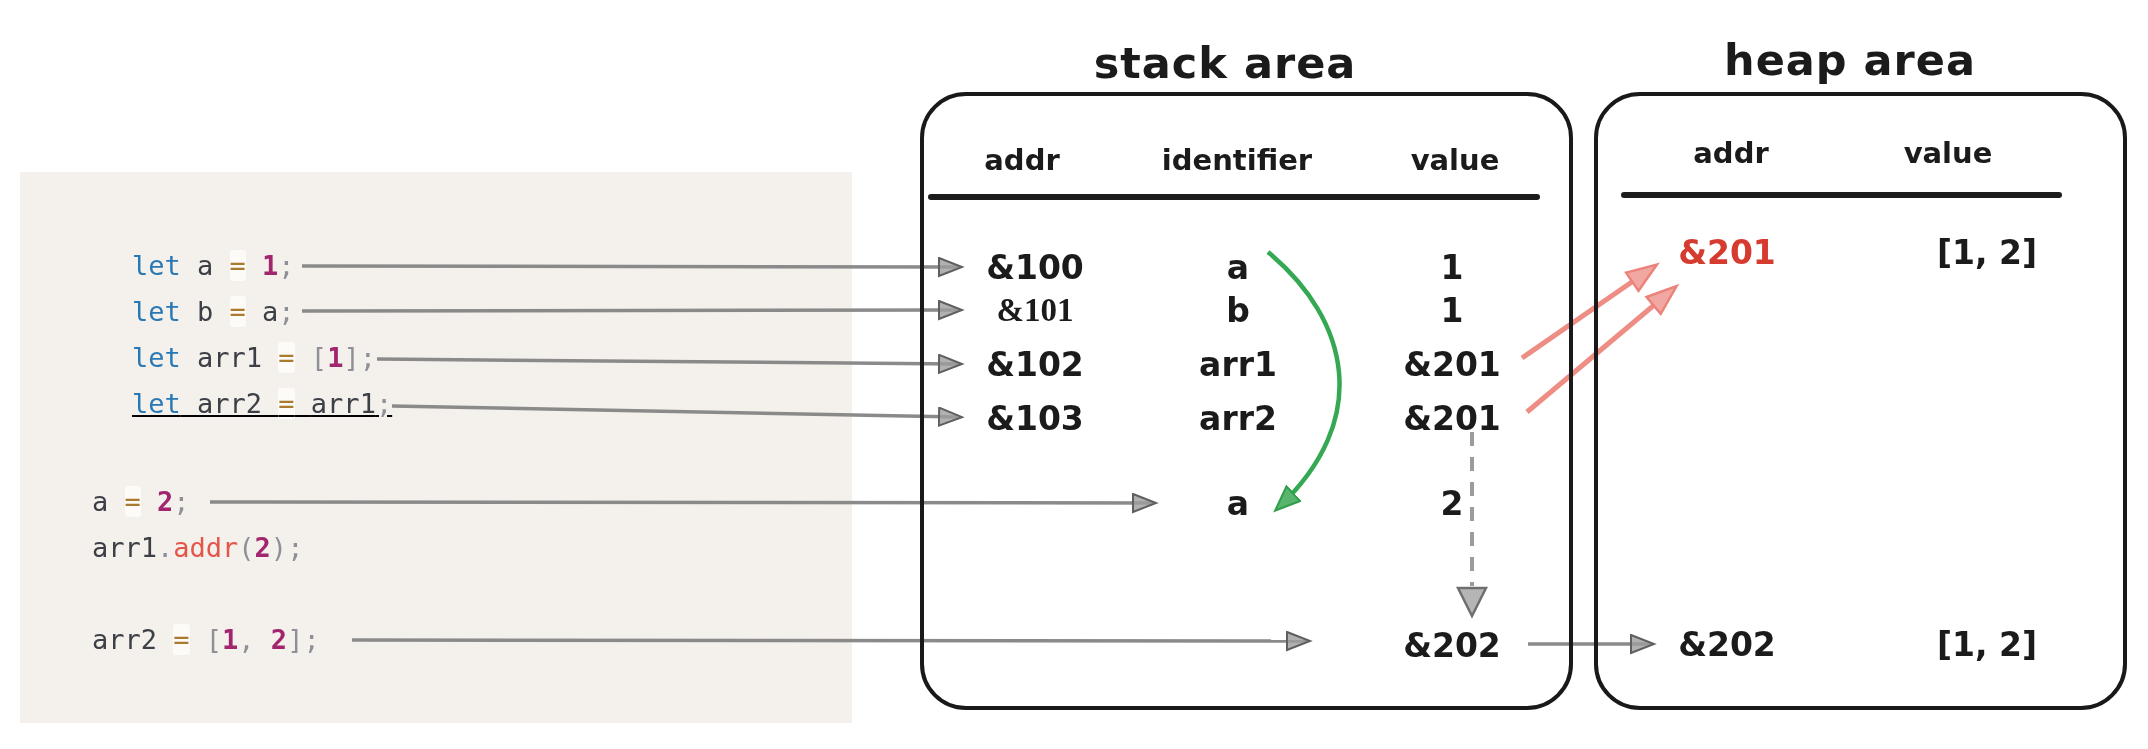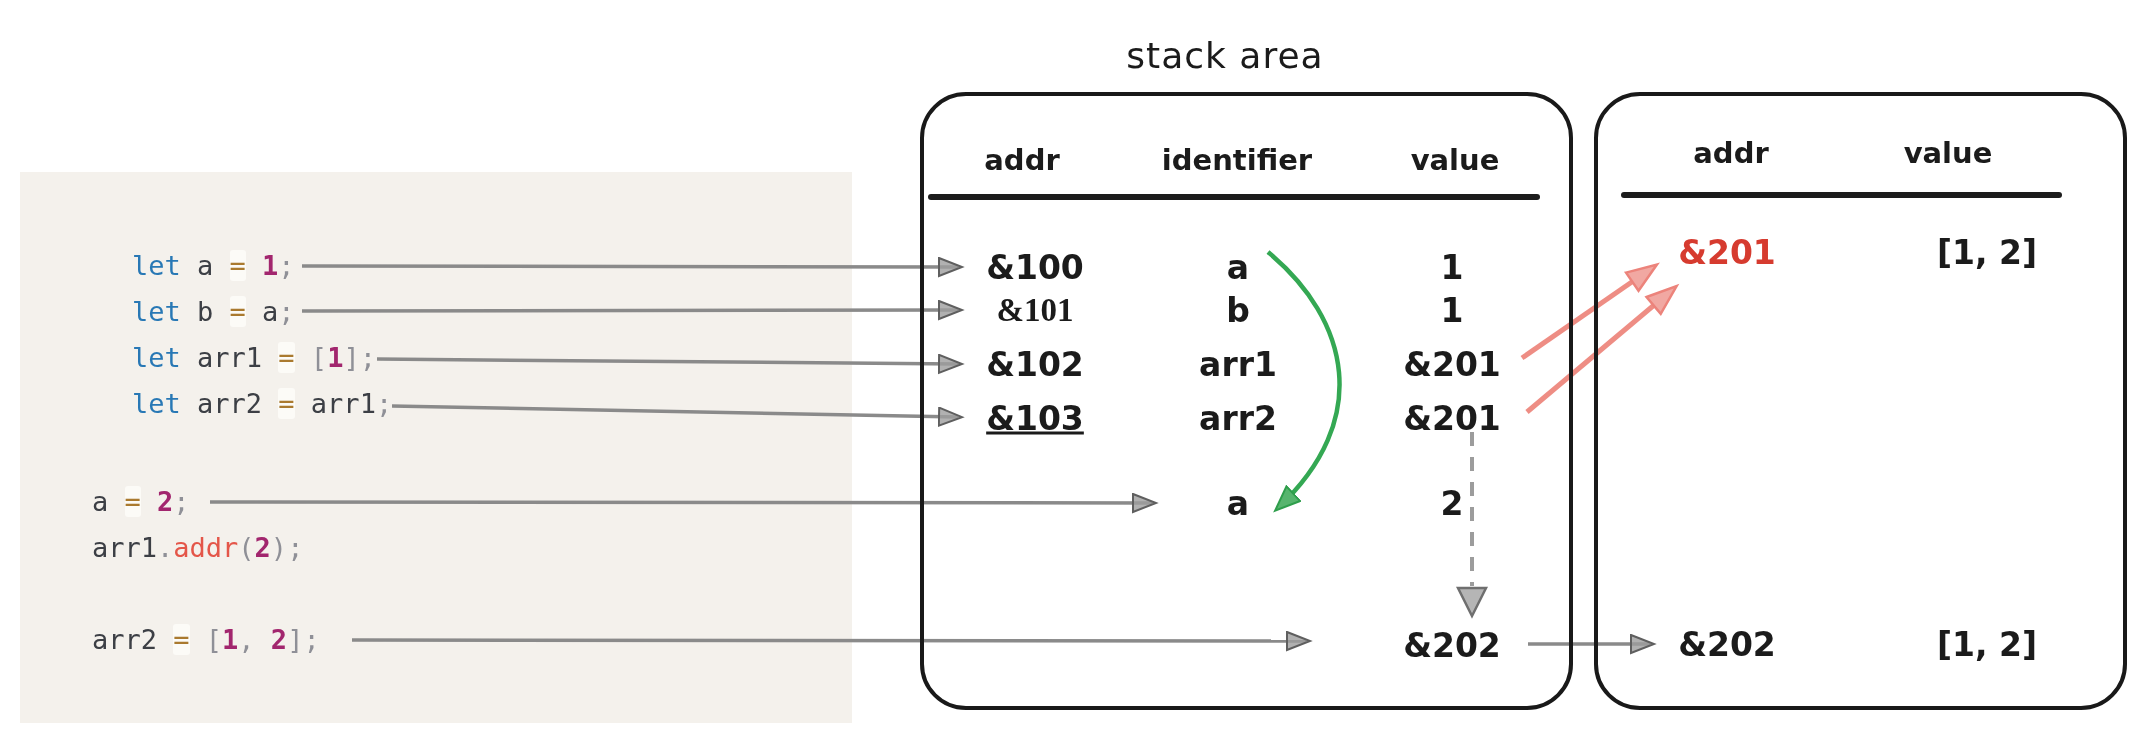"stack area" .area-title { font-size: 36px -> 43px; font-weight: 400 -> 700; margin-top: none -> 8px }
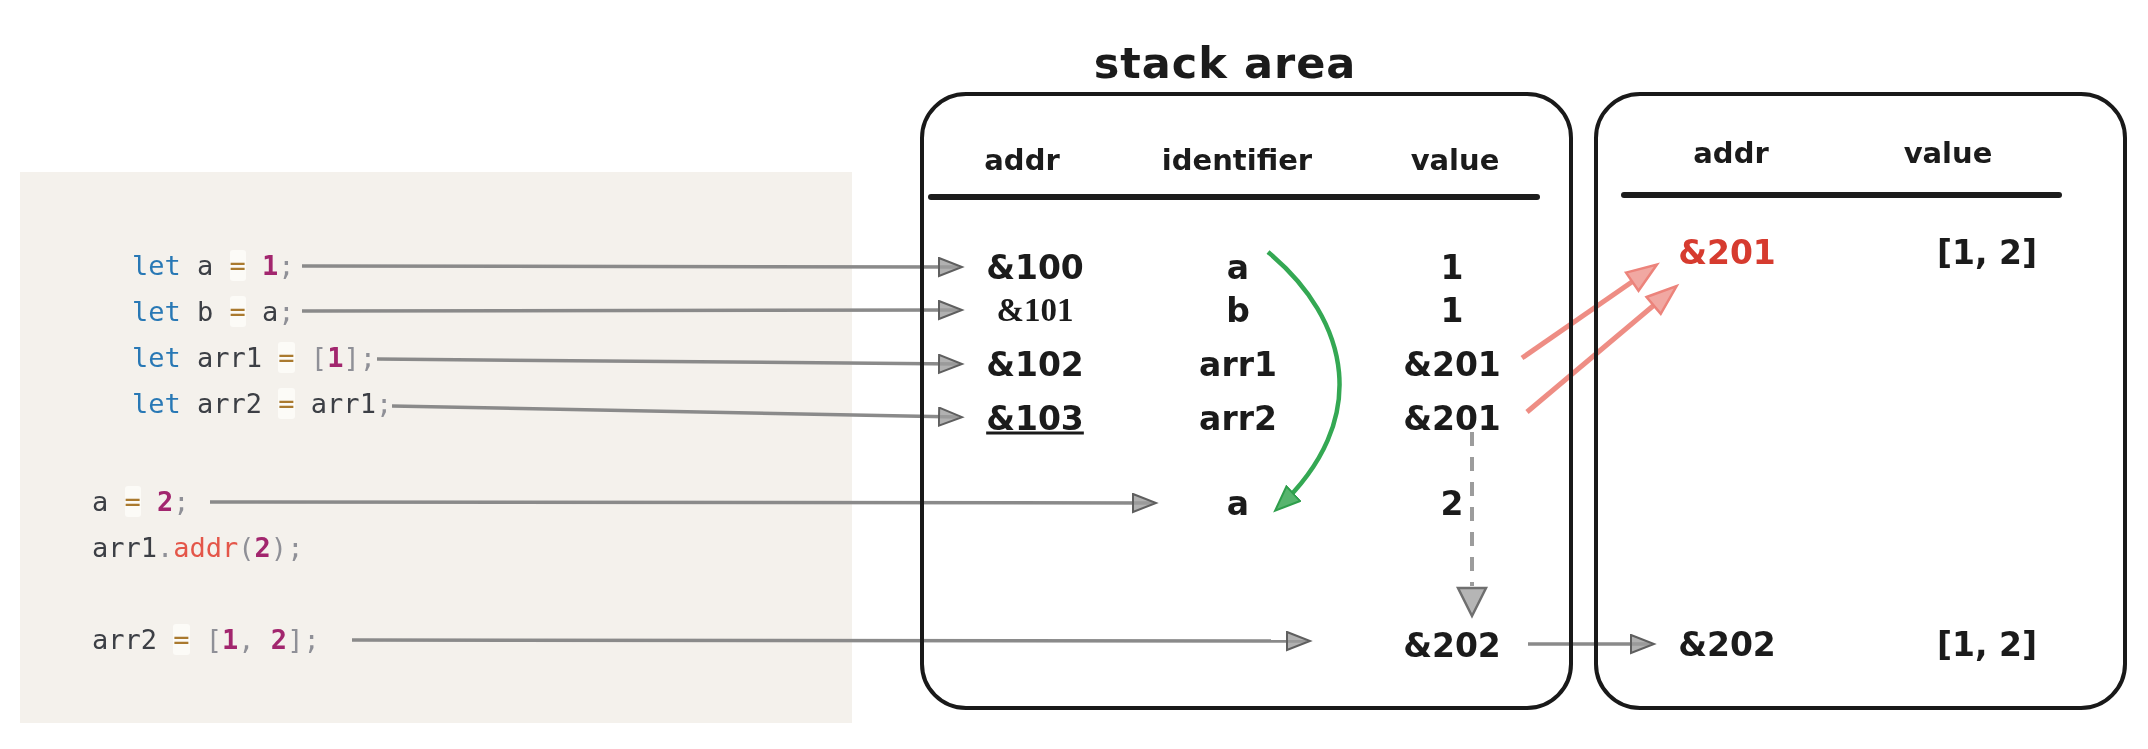"heap area" div.area-title { html: none -> <div>heap area</div> }
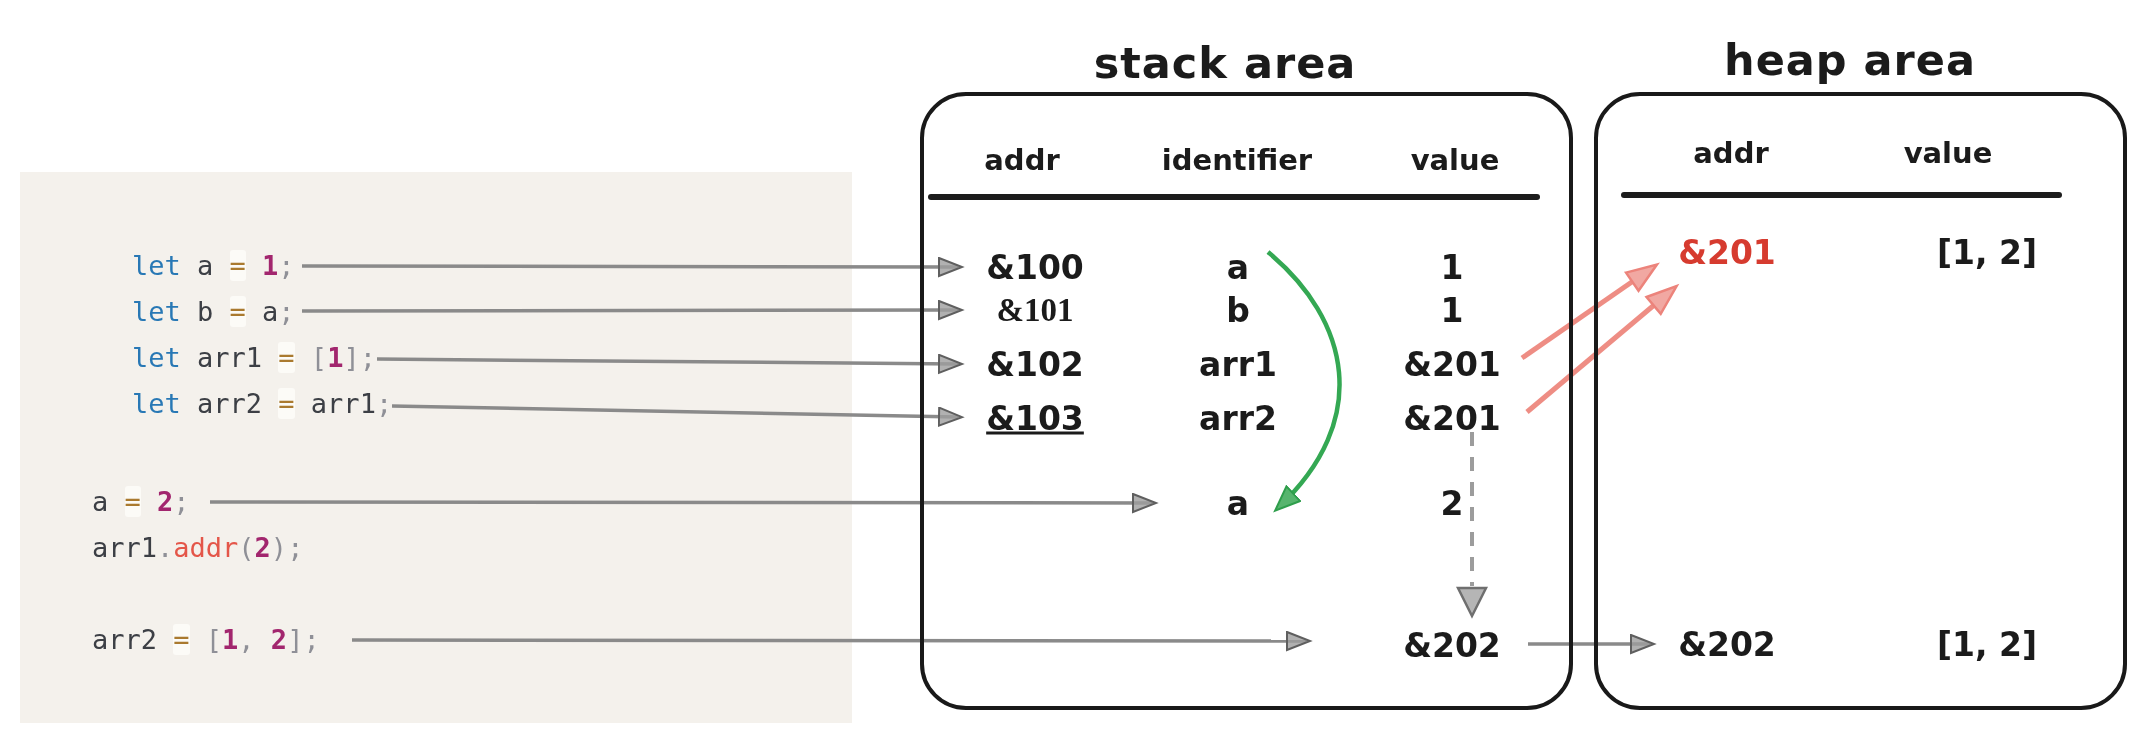"let arr2 = arr1;" div.code-line { text-decoration: none -> underline }
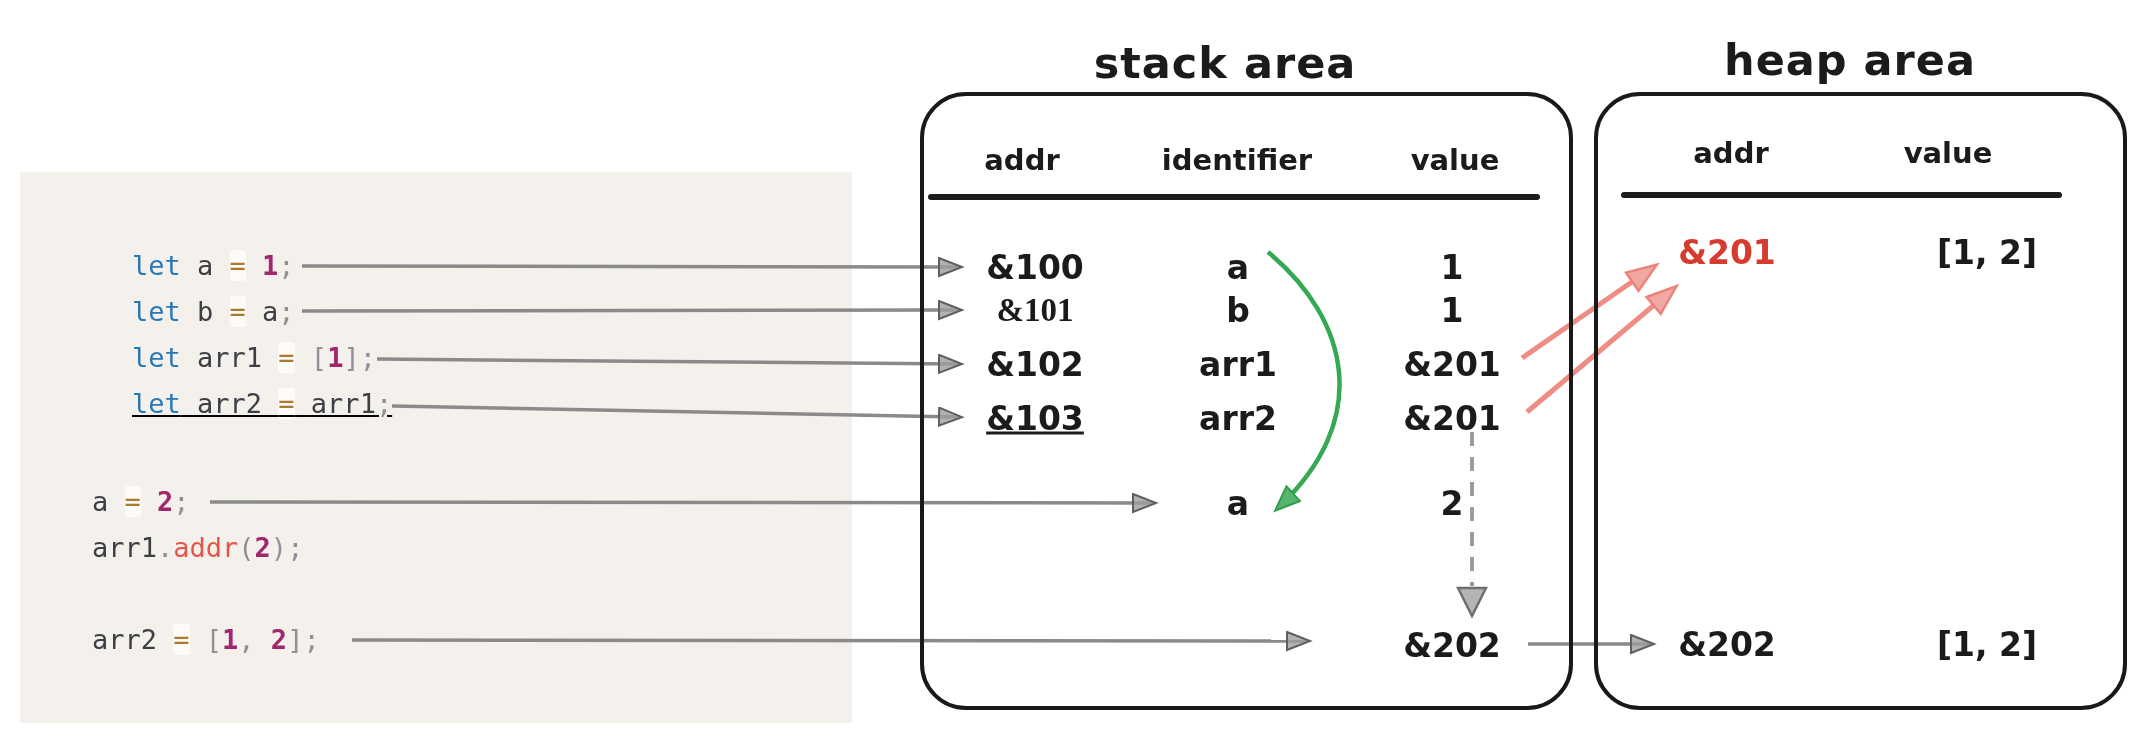"&103" span.hand-cell { text-decoration: underline -> none }
